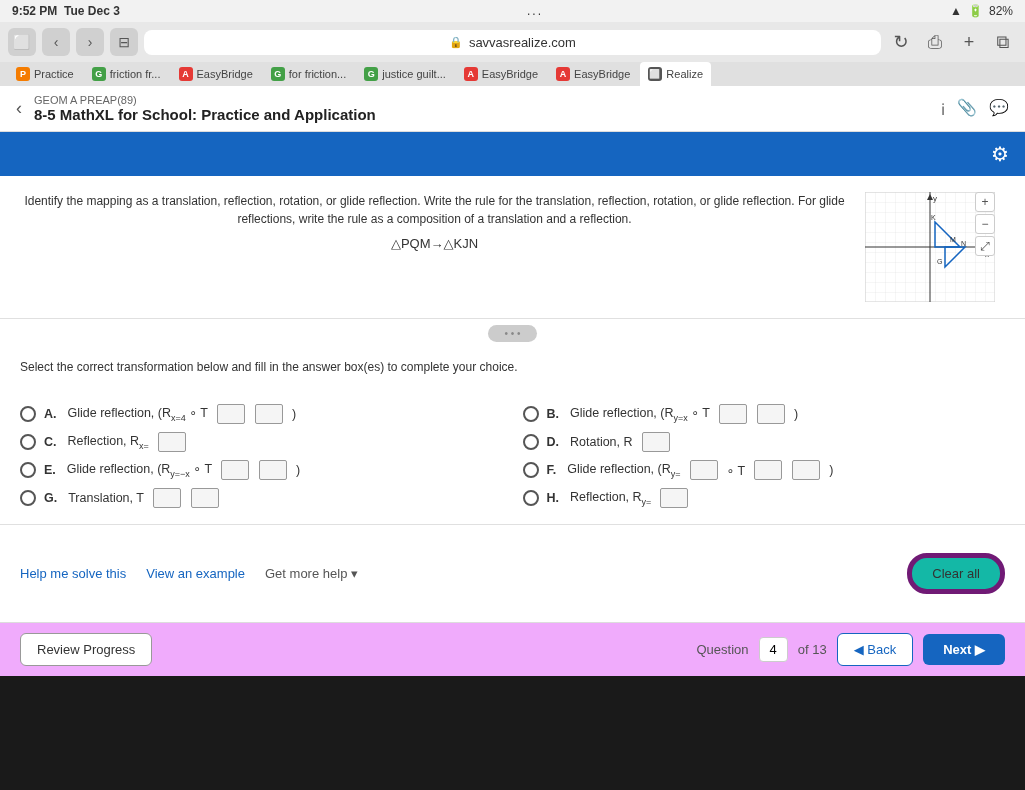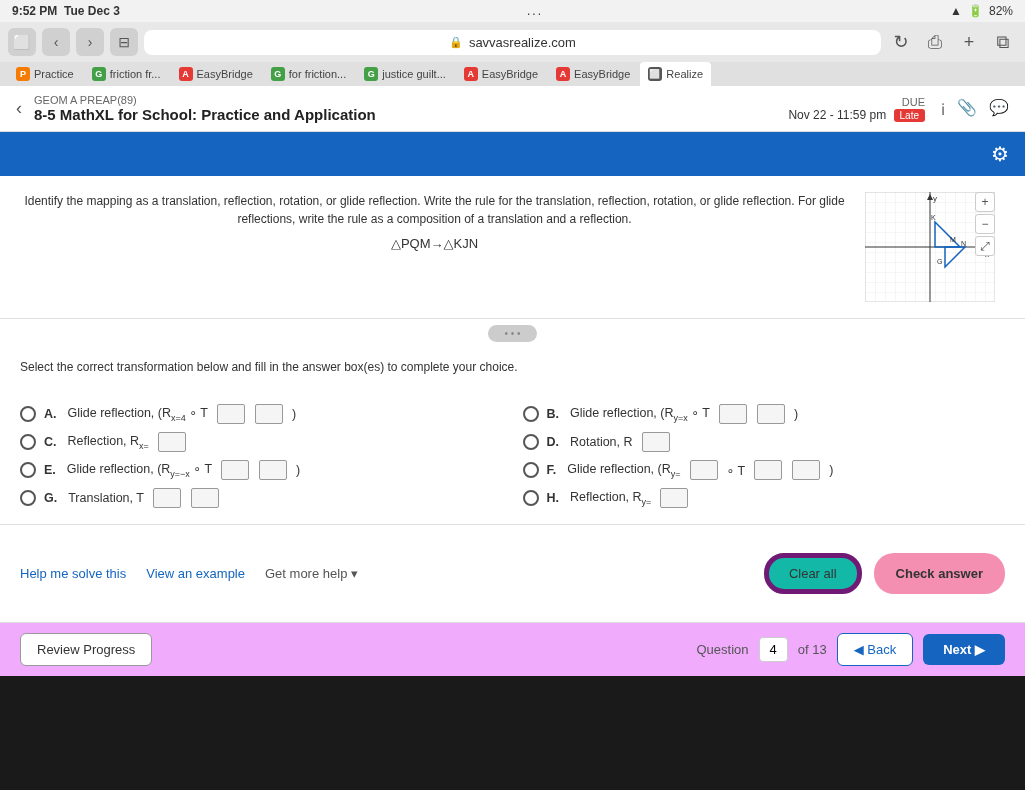"DUE" div.due-section { html: <div> <div>DUE</div> <div> <span>Nov 22 - 11:59 pm</span> <span>Late</span> </div> </div> -> none }
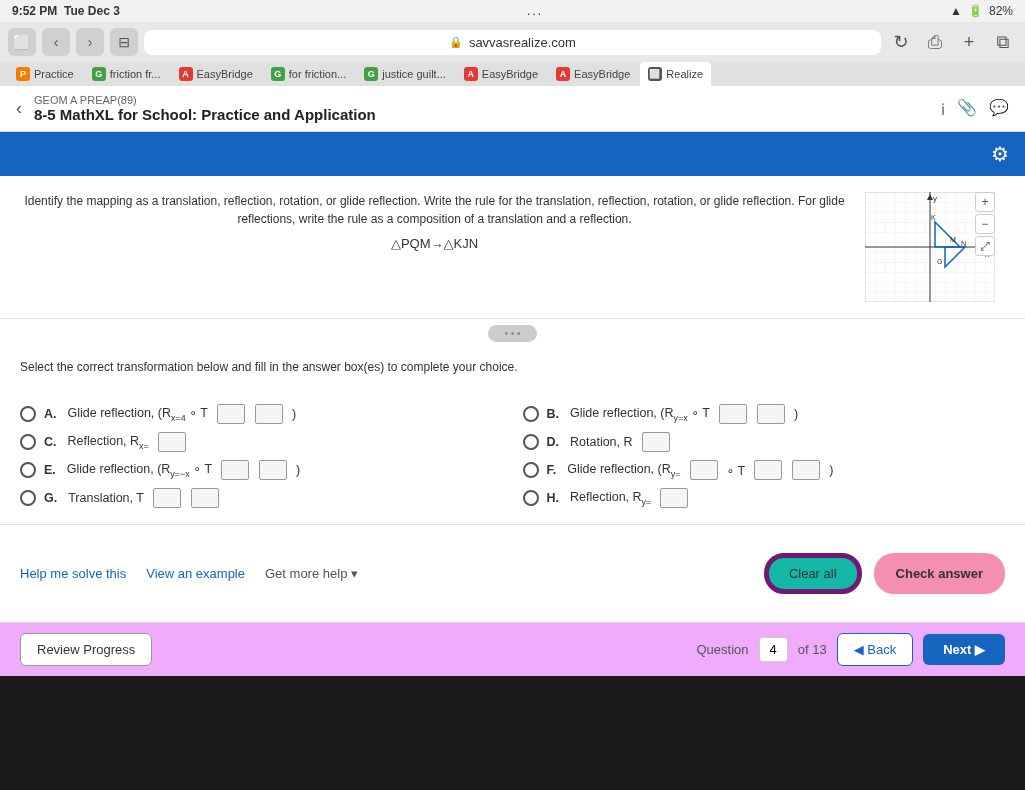"Check answer" button.check-btn { html: <button>Check answer</button> -> none }
